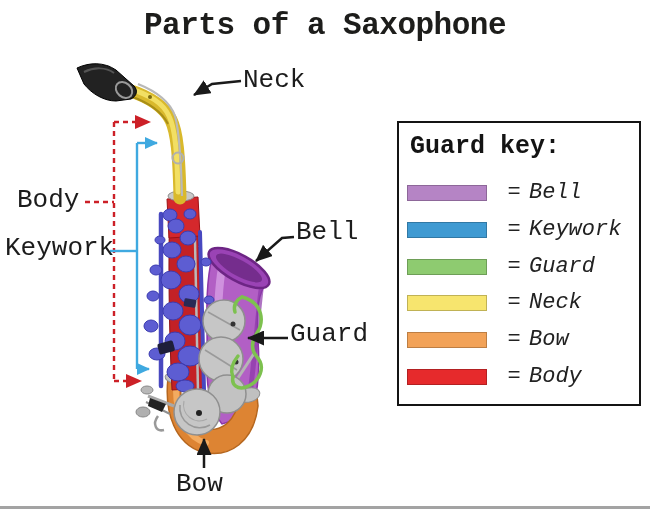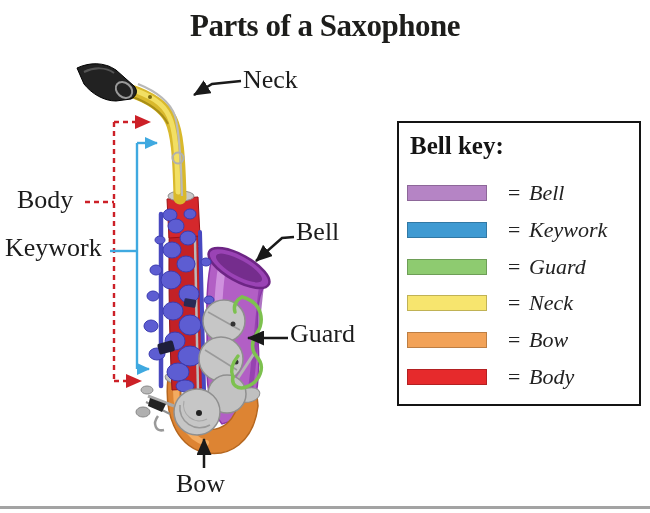"Parts of a Saxophone" .page { font-family: Liberation Serif, serif -> Liberation Mono, monospace }
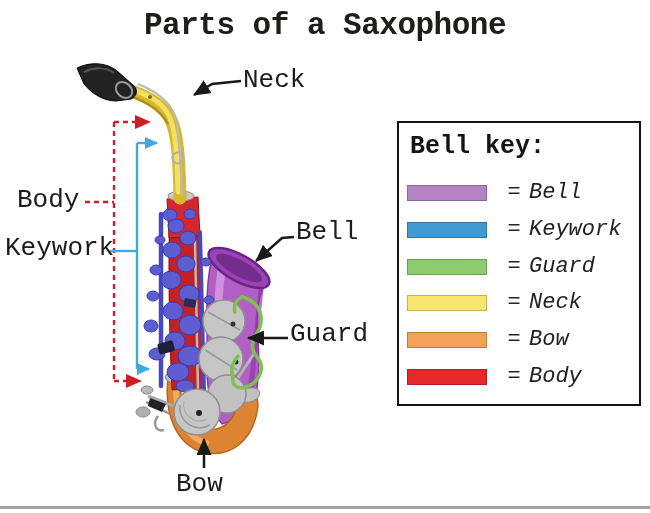"Bell key:" div.ck-heading { text: Bell -> Guard }
